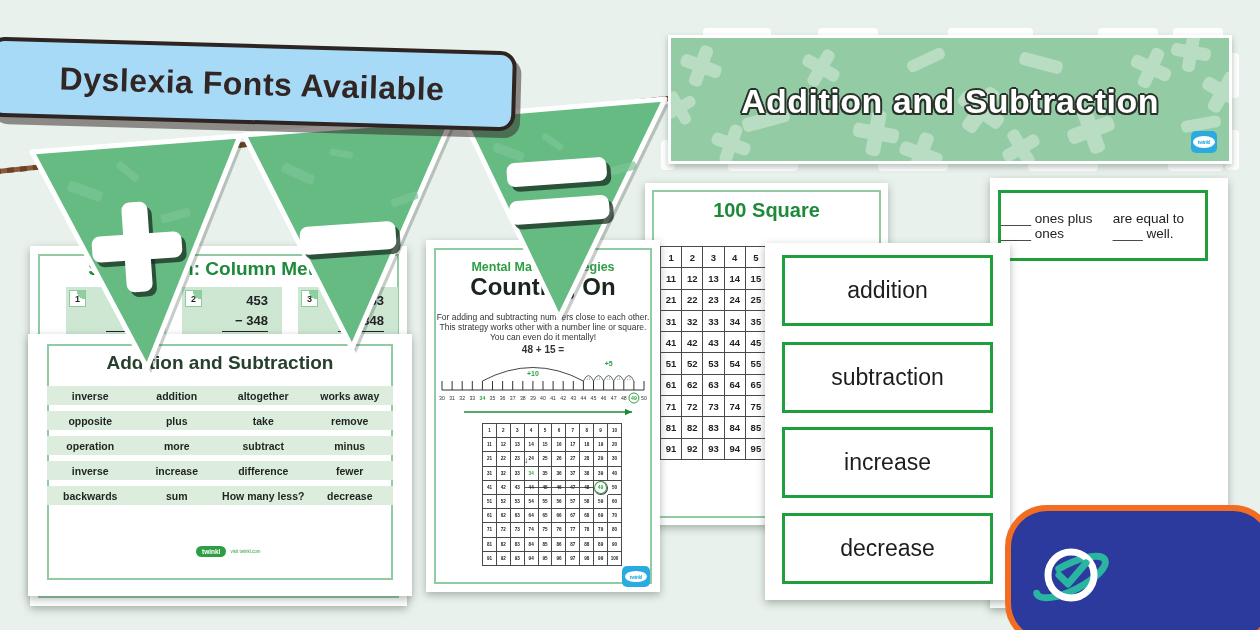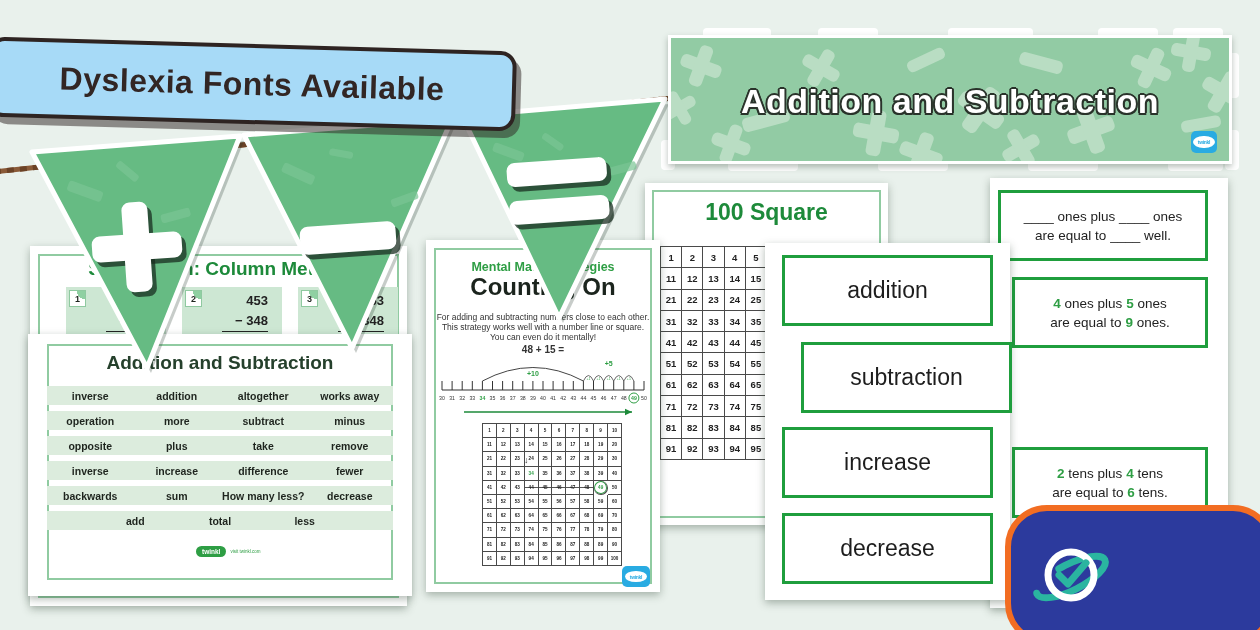"100 Square" div.sheet-title-green { font-size: 23px -> 20px }
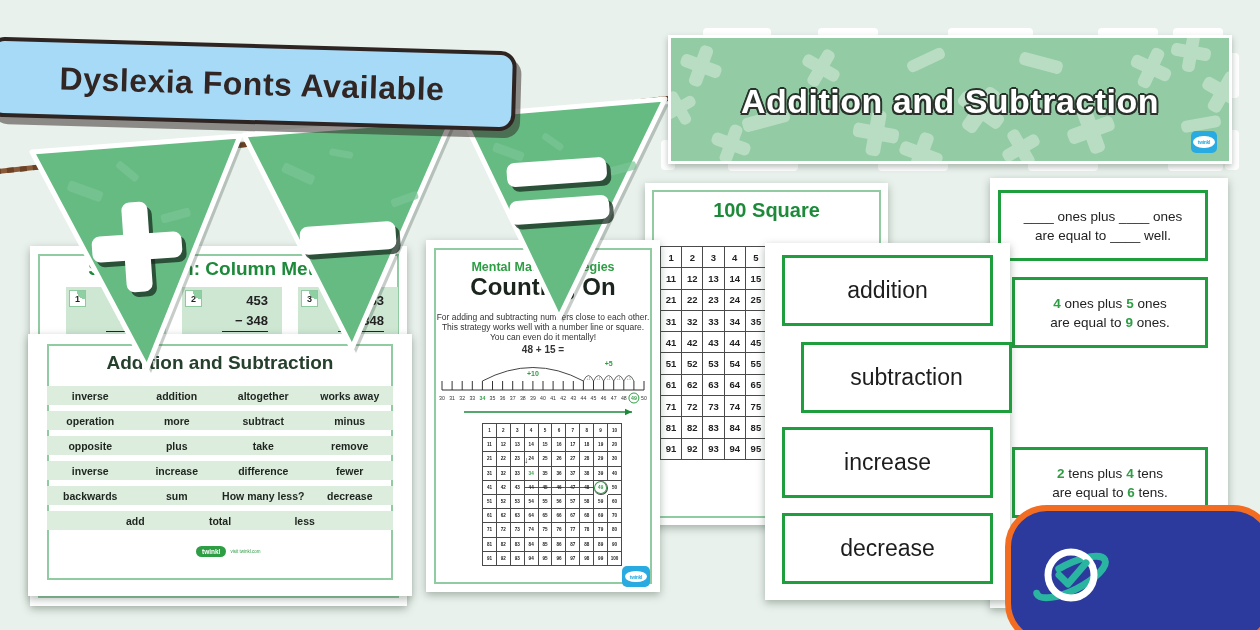"____ ones plus ____ ones" .scard { flex-direction: column -> row }
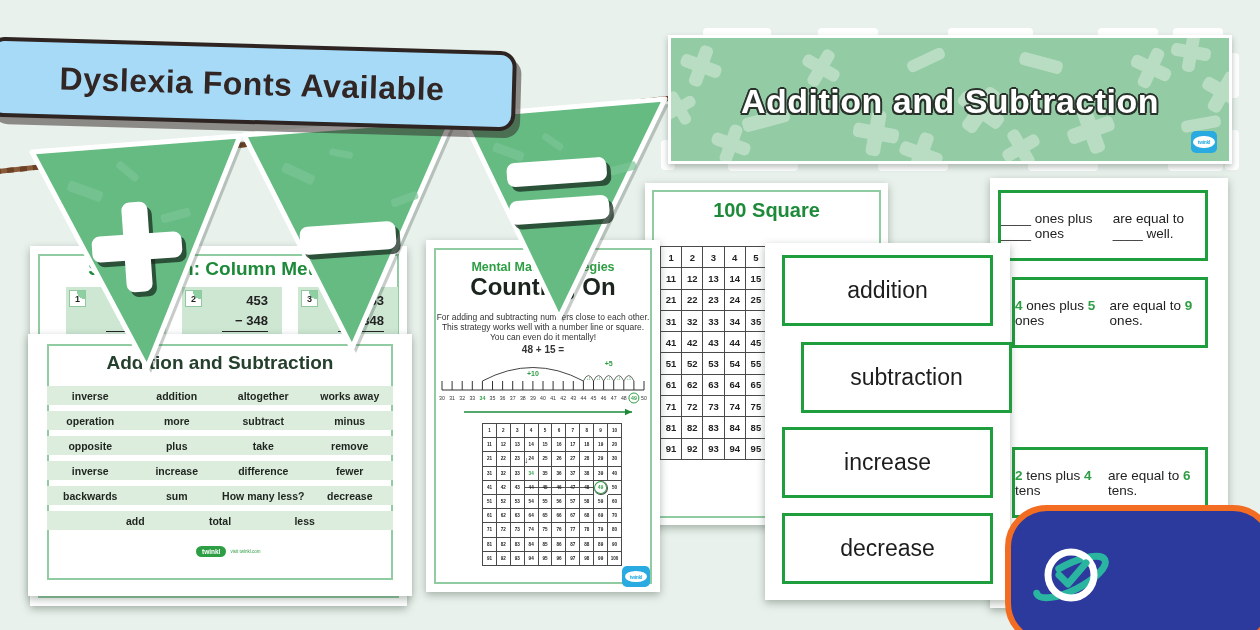"4 ones plus 5 ones" div.scard { html: <div> <div><span>4</span><span> ones plus </span><span>5</span><span> ones</span></div> <div><span>are equal to </span><span>9</span><span> ones.</span></div> </div> -> none }
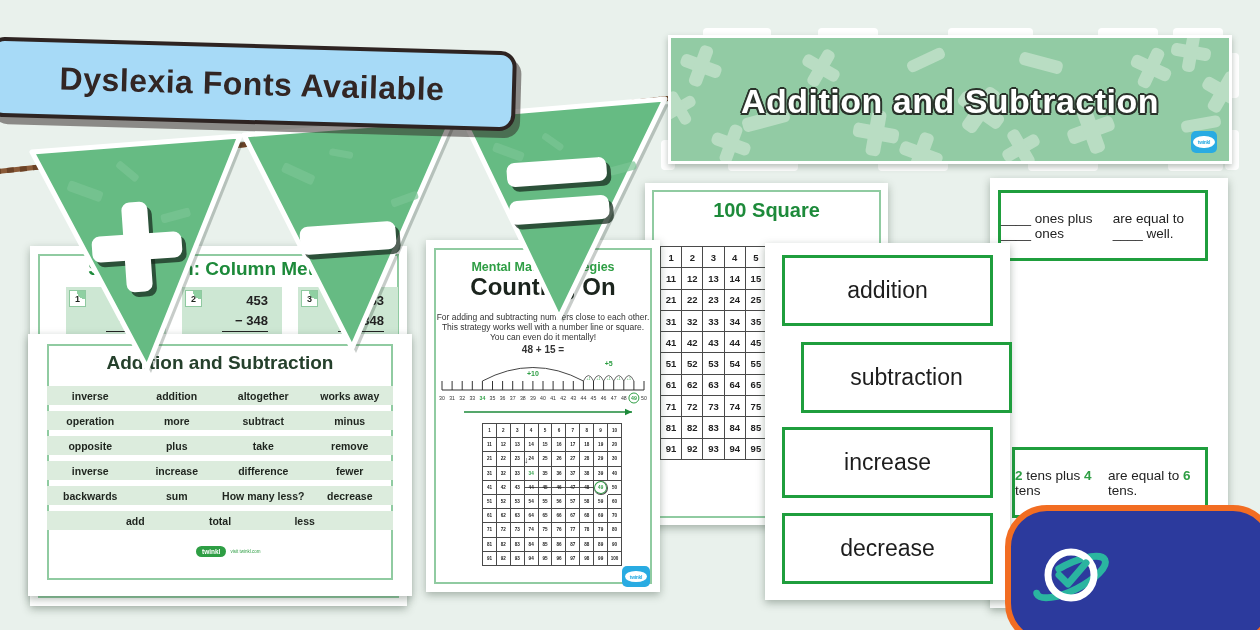"This strategy works well with" div { text: well -> other }
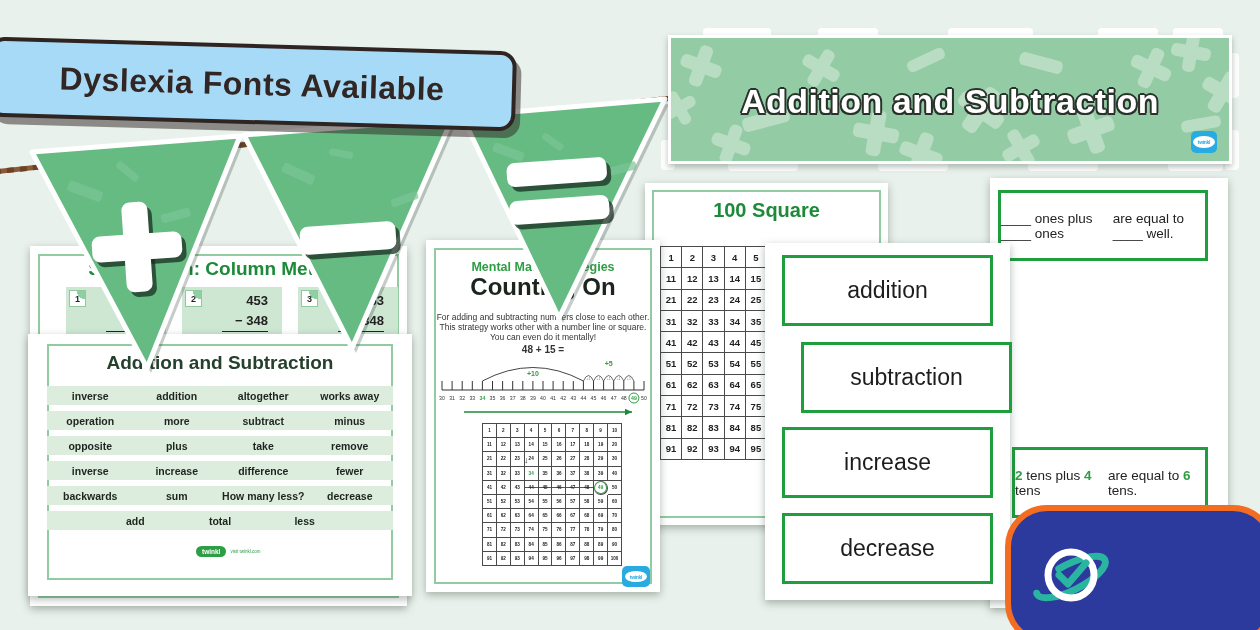"subtraction" div.wcard { margin-left: 19px -> none }
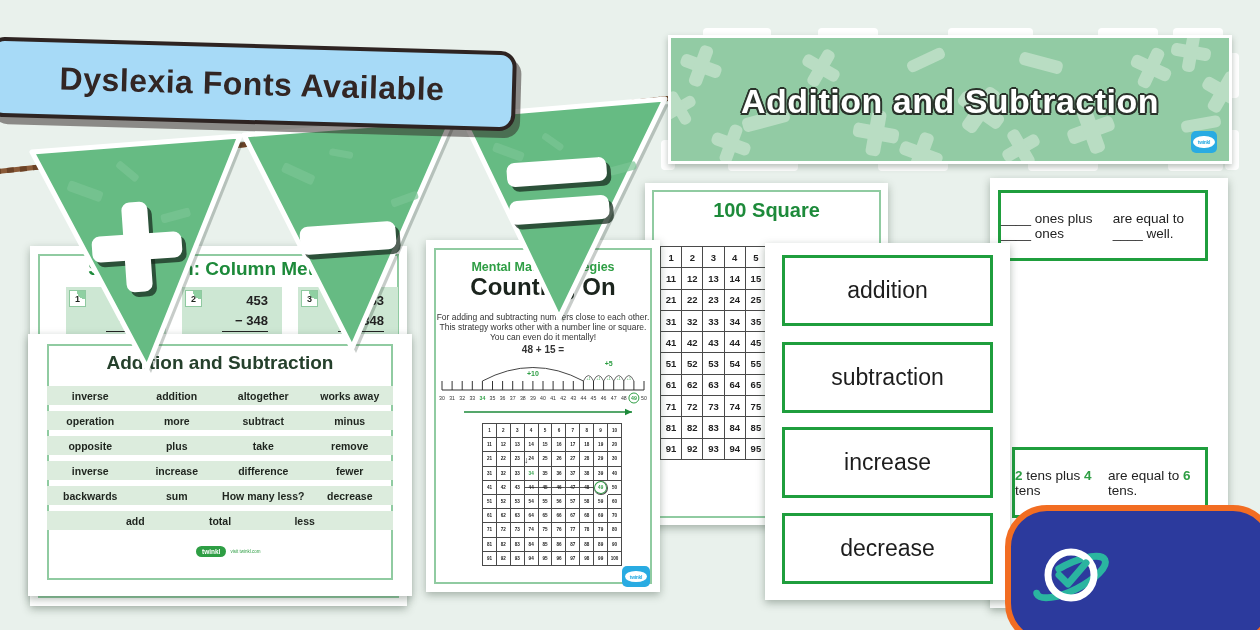"operation" div.vrow { order: before "opposite" -> after "opposite" }
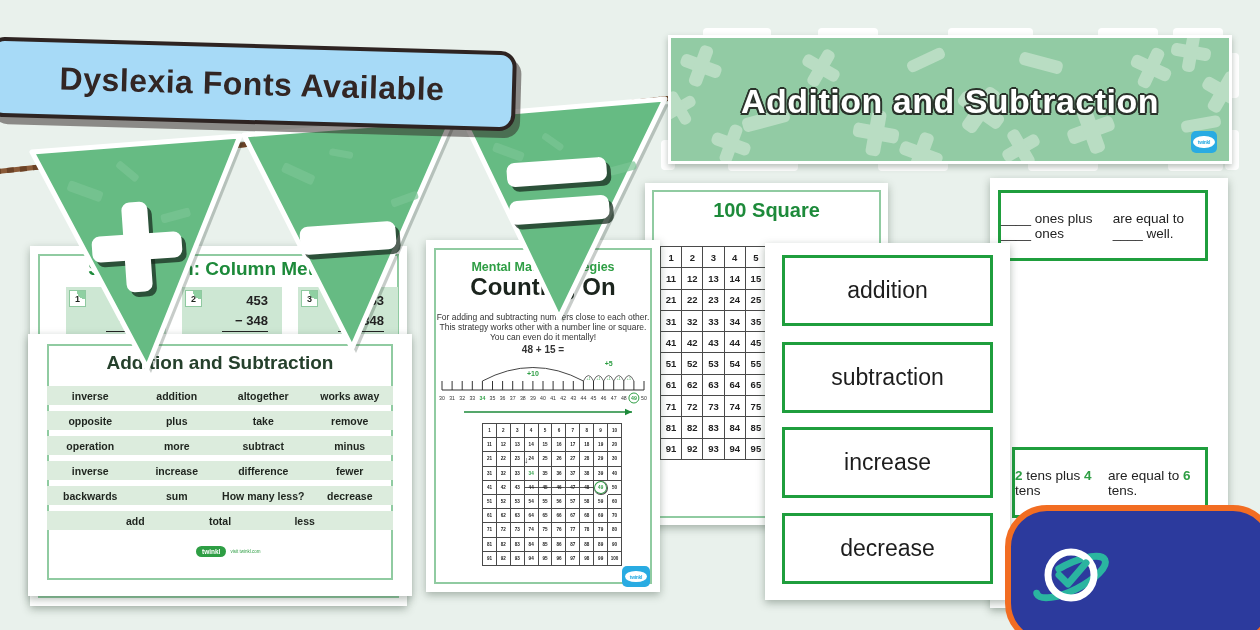"2 tens plus 4 tens" div.scard { html: <div> <div><span>2</span><span> tens plus </span><span>4</span><span> tens</span></div> <div><span>are equal to </span><span>6</span><span> tens.</span></div> </div> -> none }
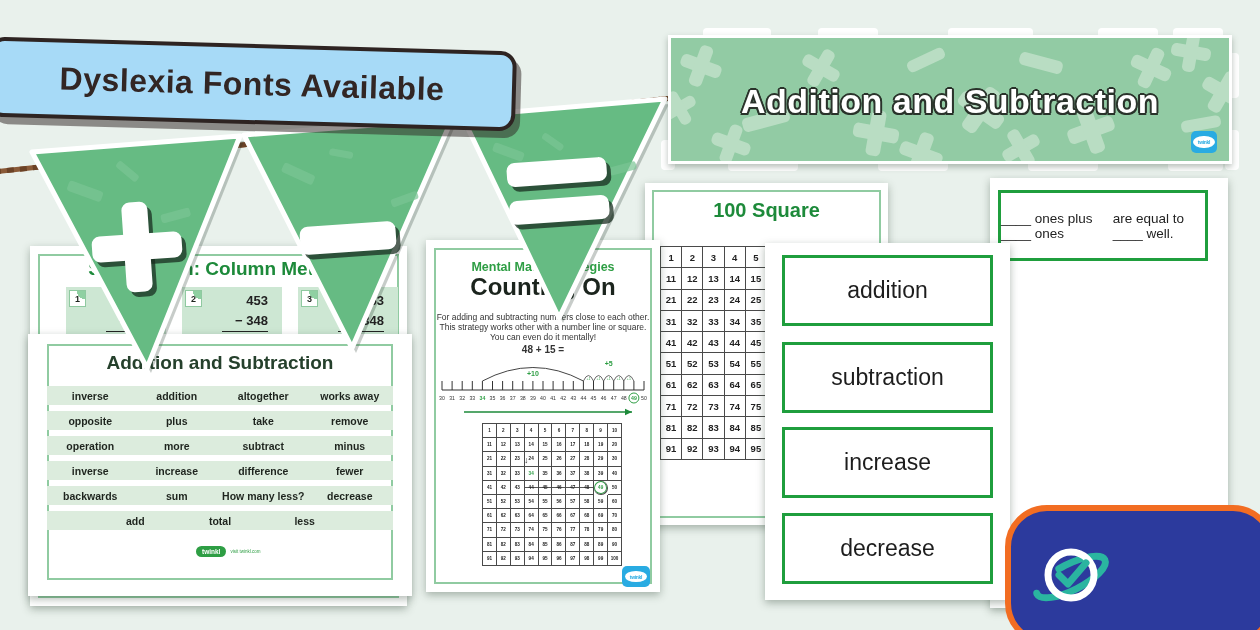"add" div.vrow { html: <div> <span>add</span> <span>total</span> <span>less</span> </div> -> none }
